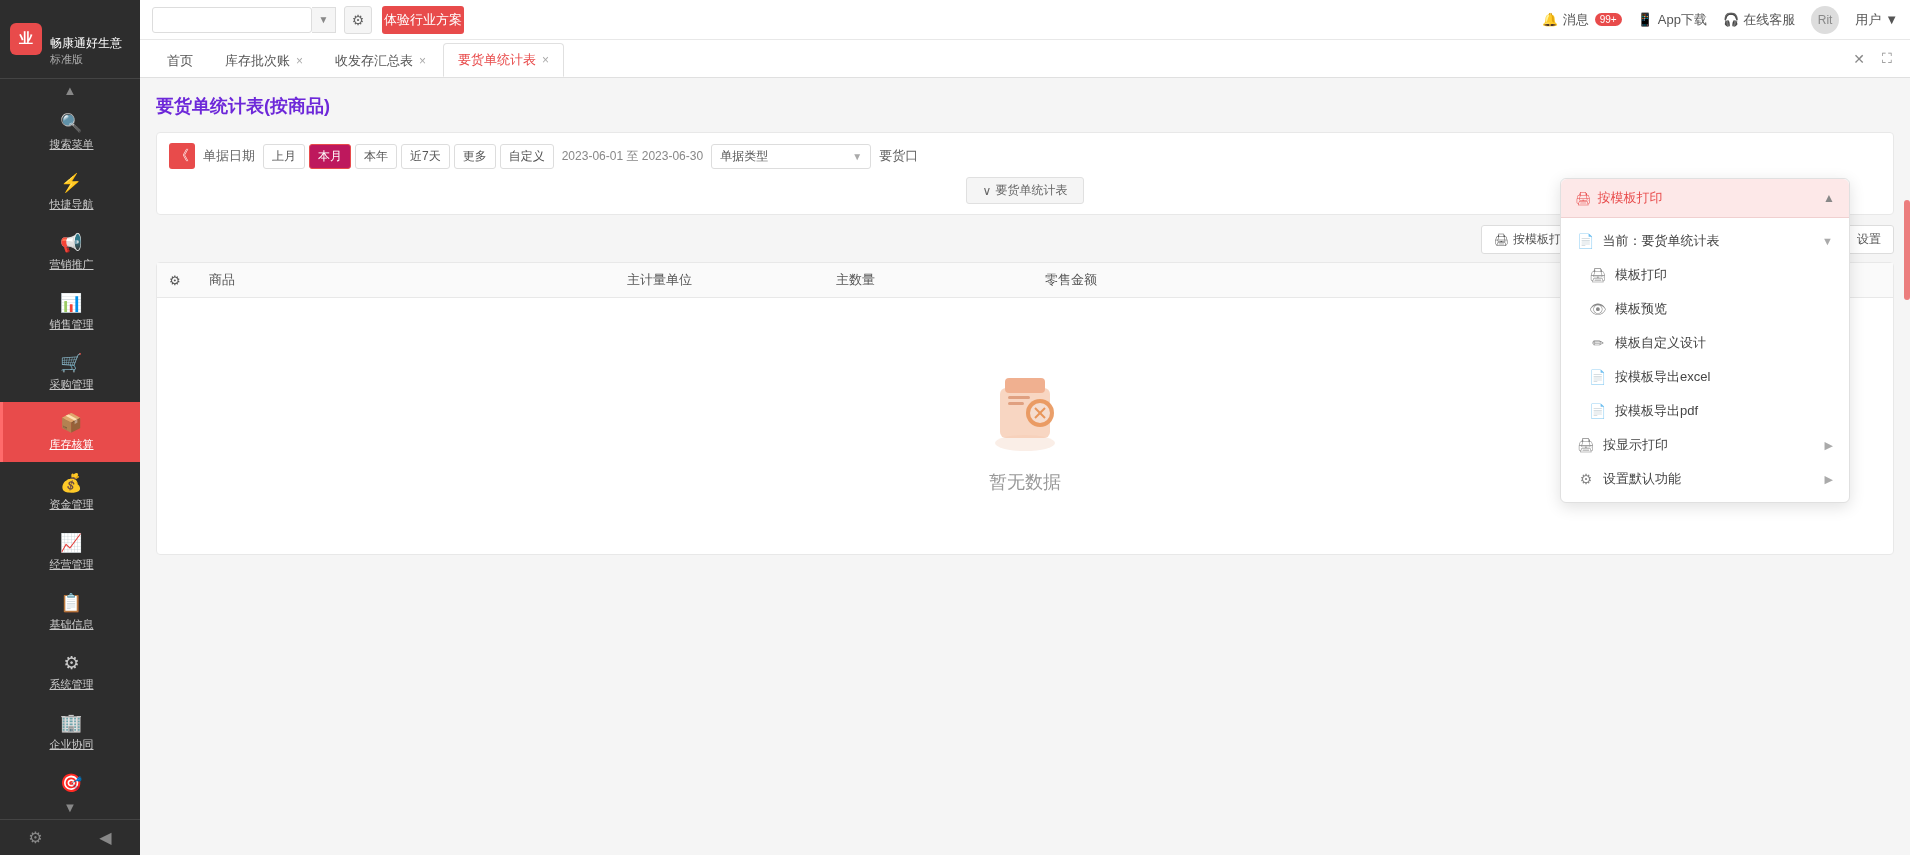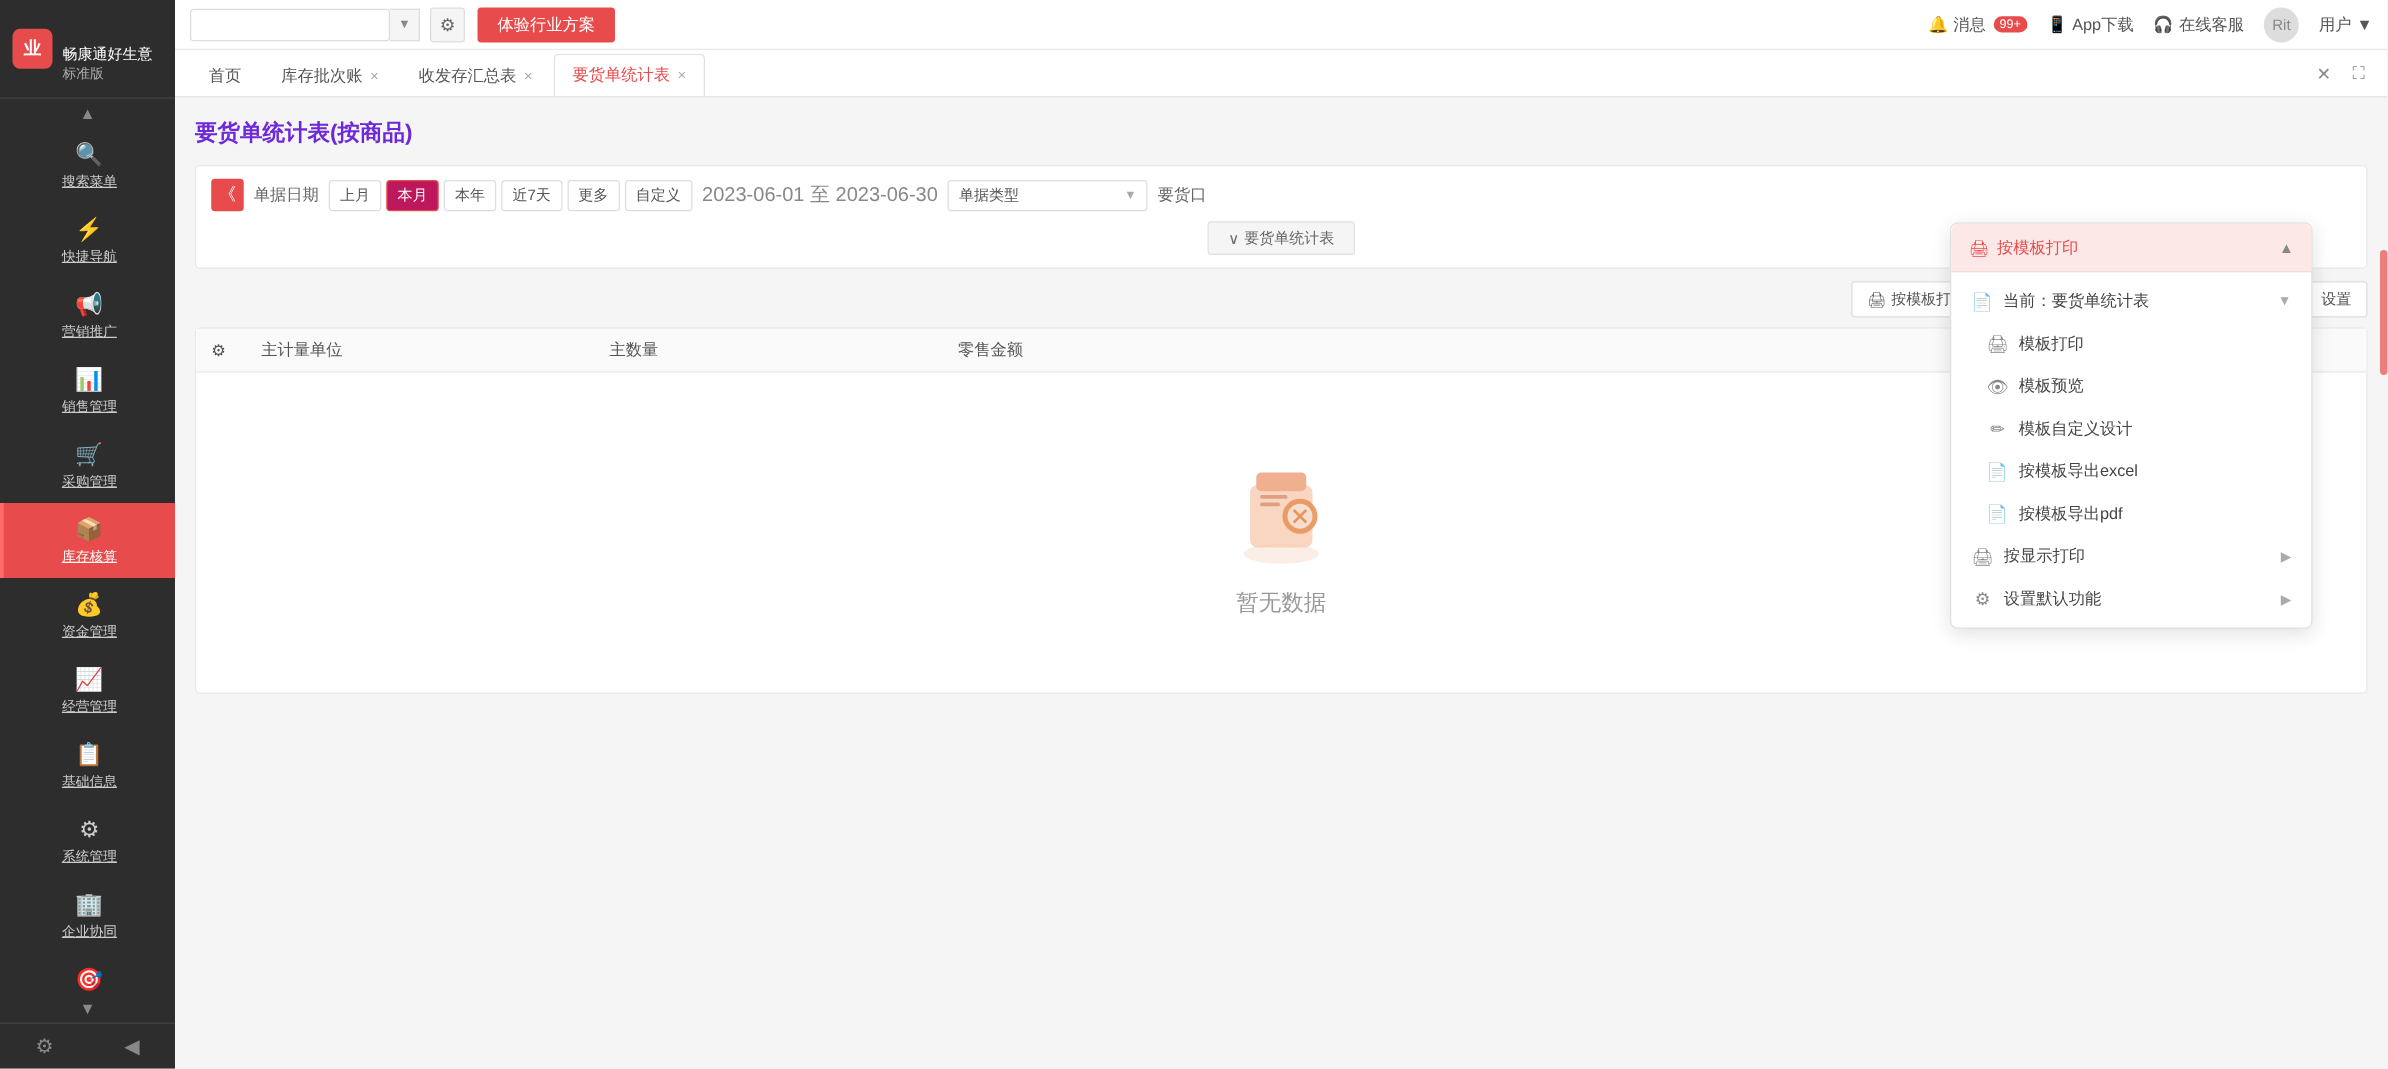"体验行业方案" .topbar-trial-btn { padding: 5px 16px -> 5px 2px }
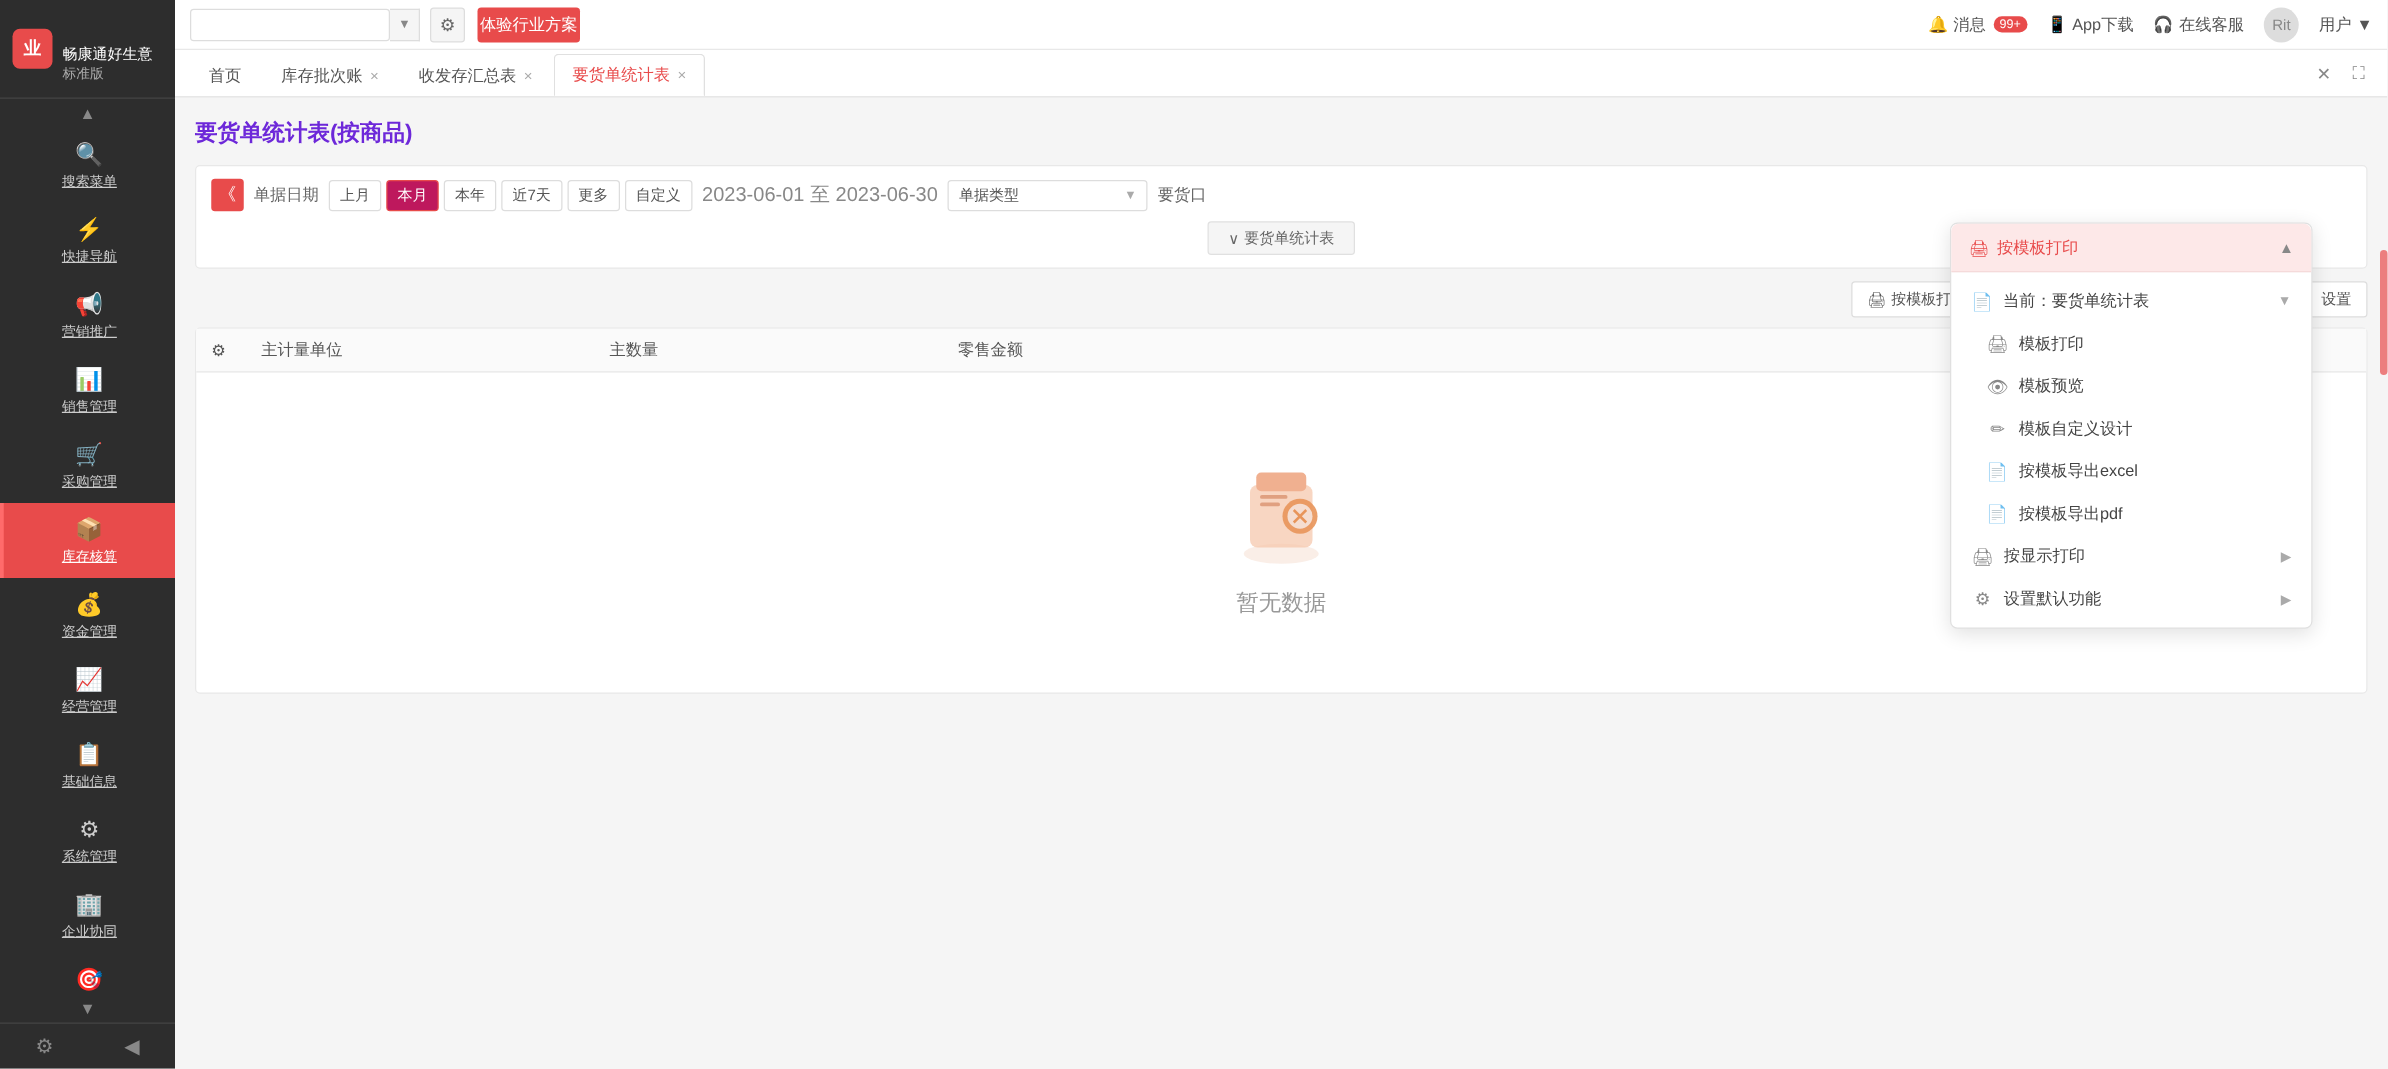"2023-06-01 至 2023-06-30" .filter-date-range { font-size: 16px -> 12px }
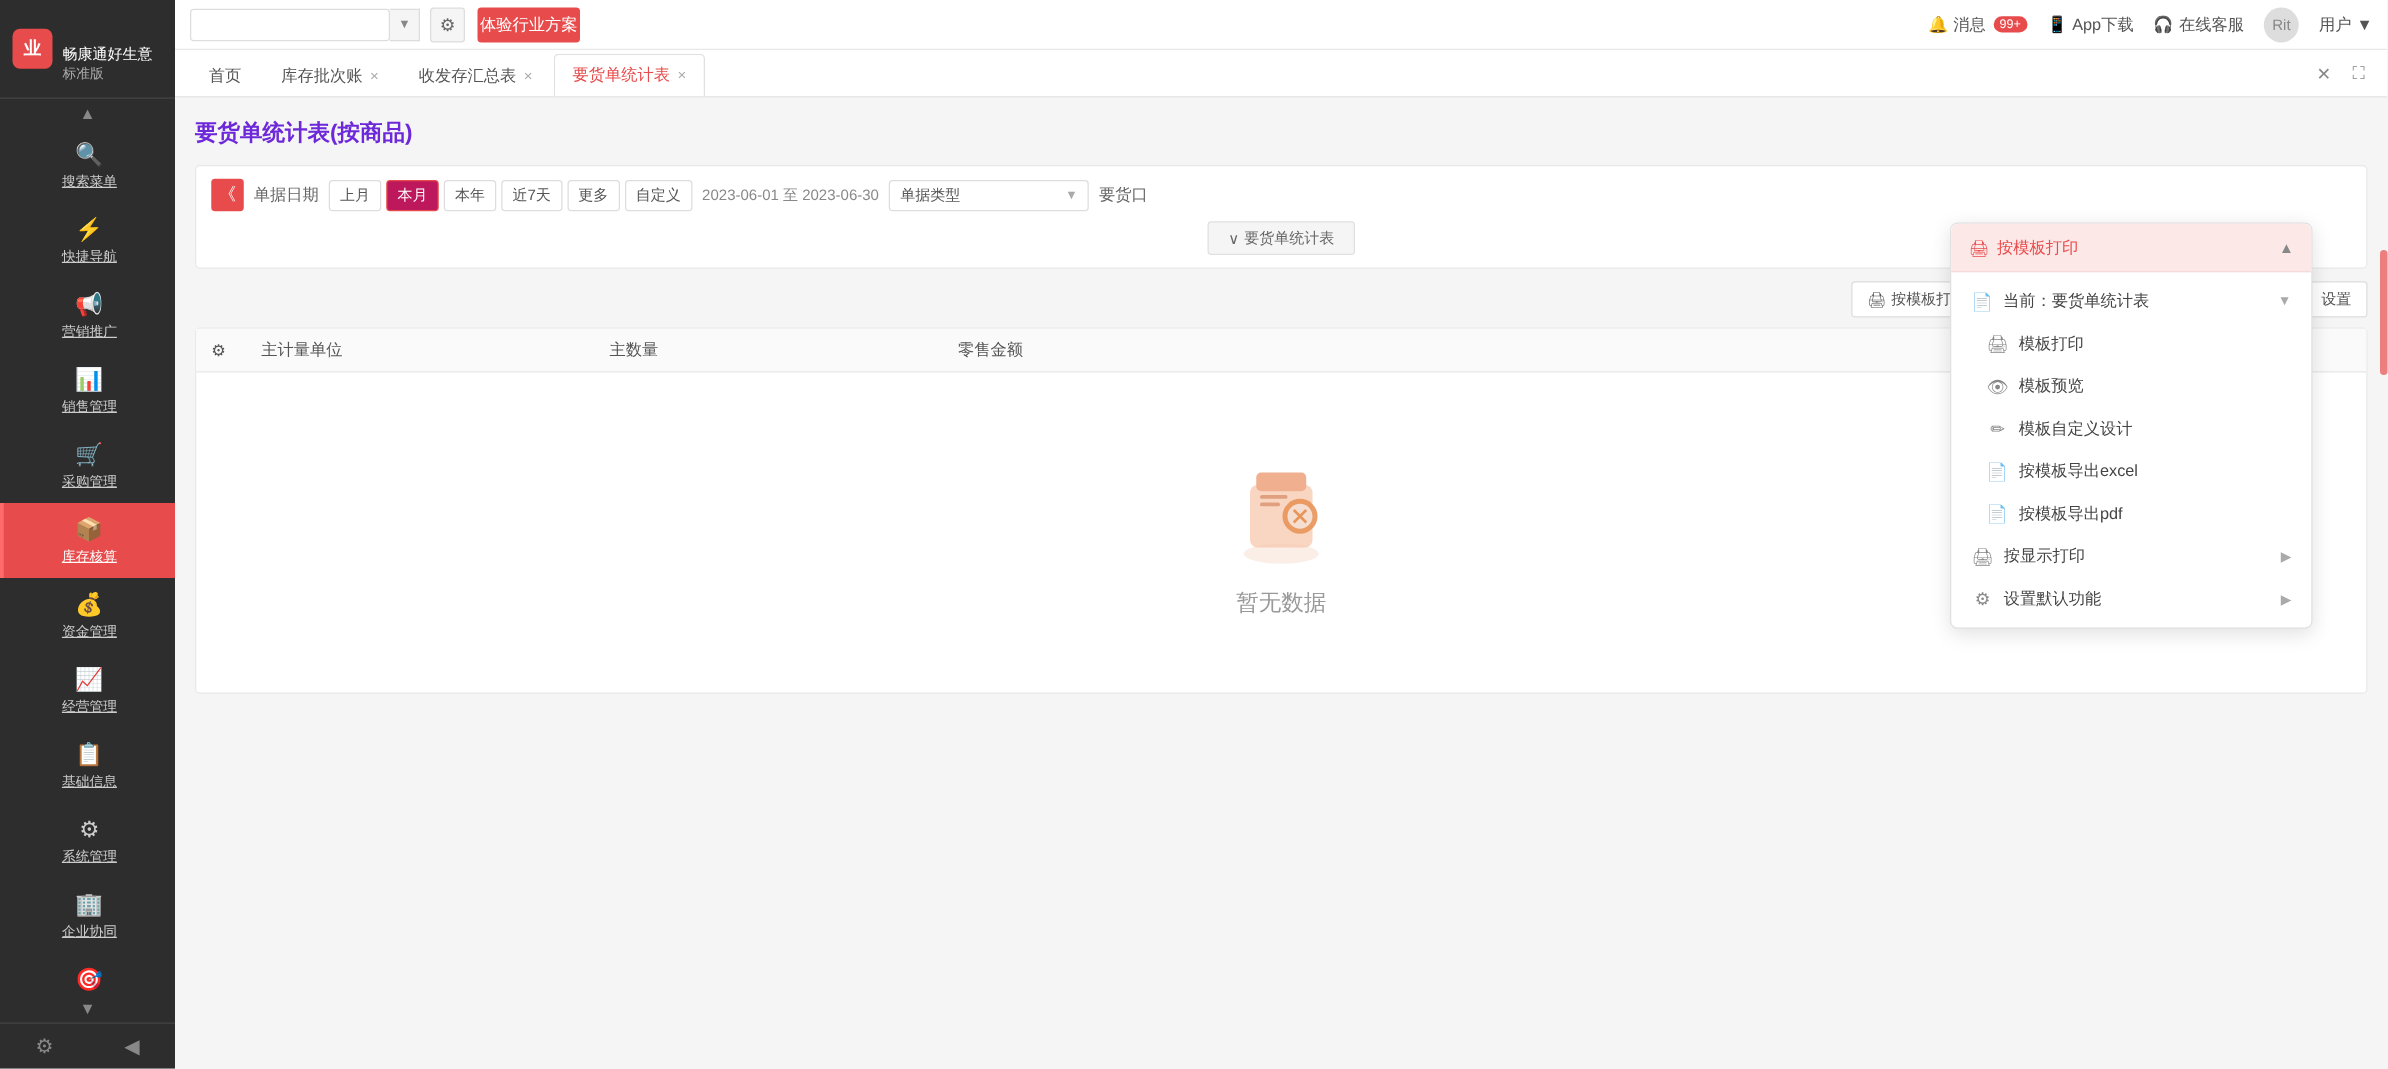"商品" div.table-header-col { html: none -> <div>商品</div> }
